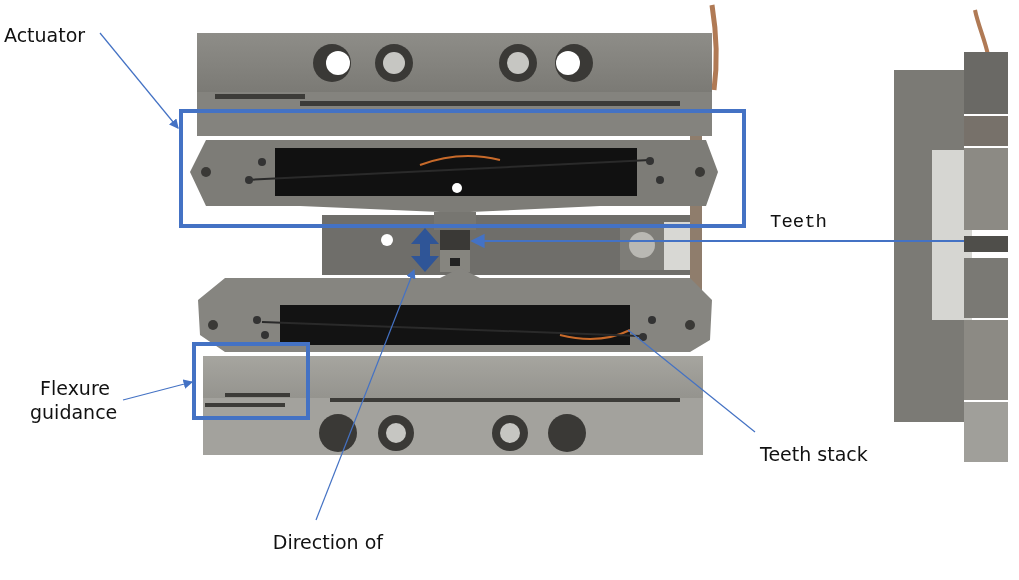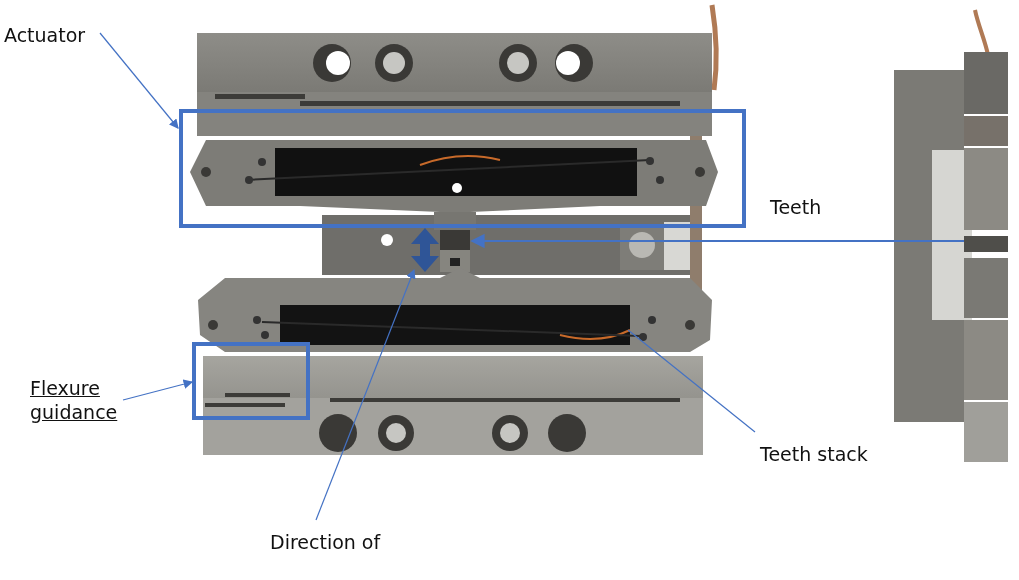"Actuator" .lbl { text-align: left -> right }
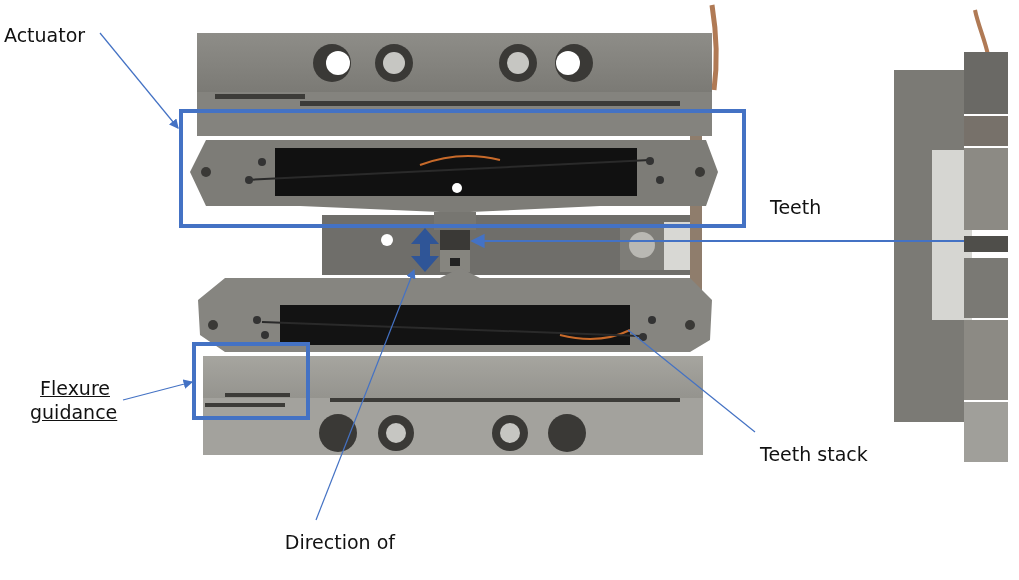"Teeth" div.lbl { font-family: none -> Liberation Mono, monospace; top: 195px -> 210px }
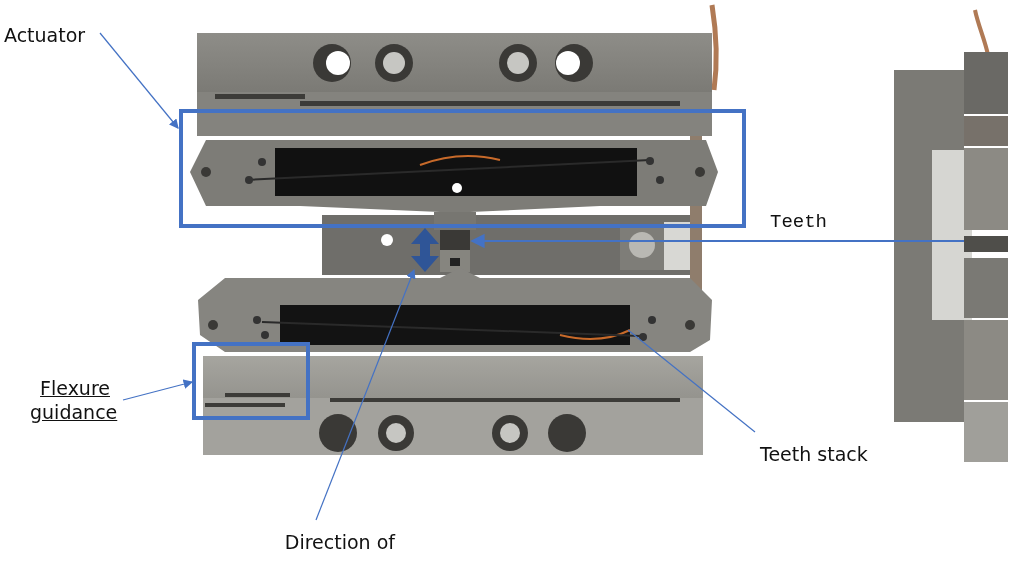"Flexure" div.lbl { text-decoration: underline -> none }
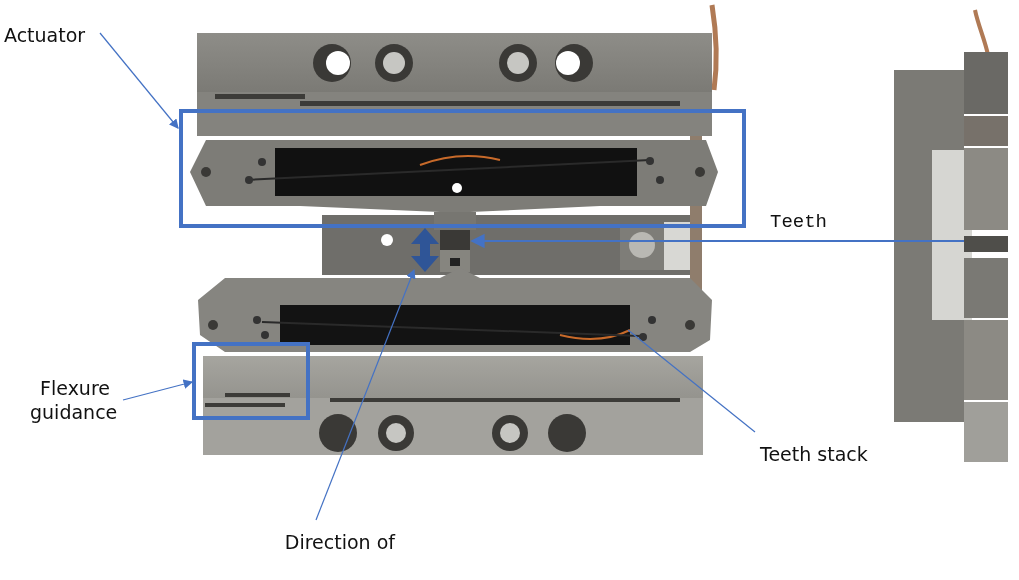"Direction of" div.lbl { left: 270px -> 258px }
